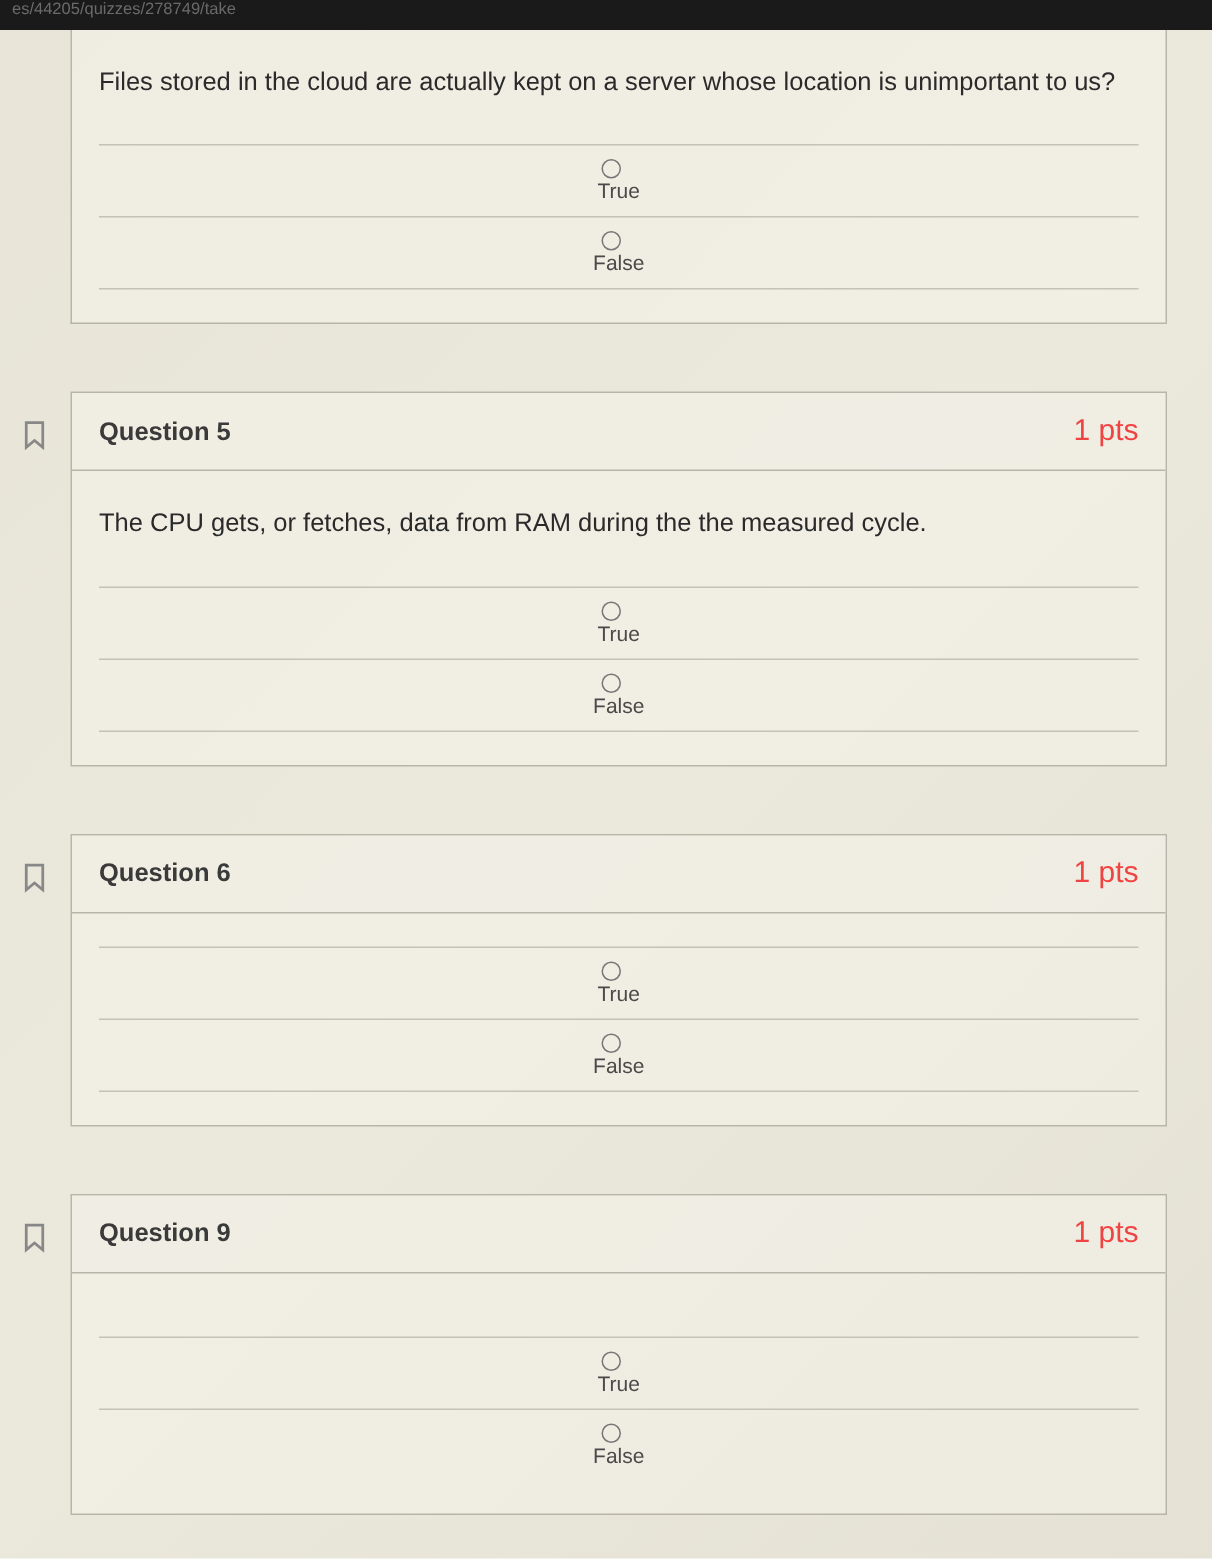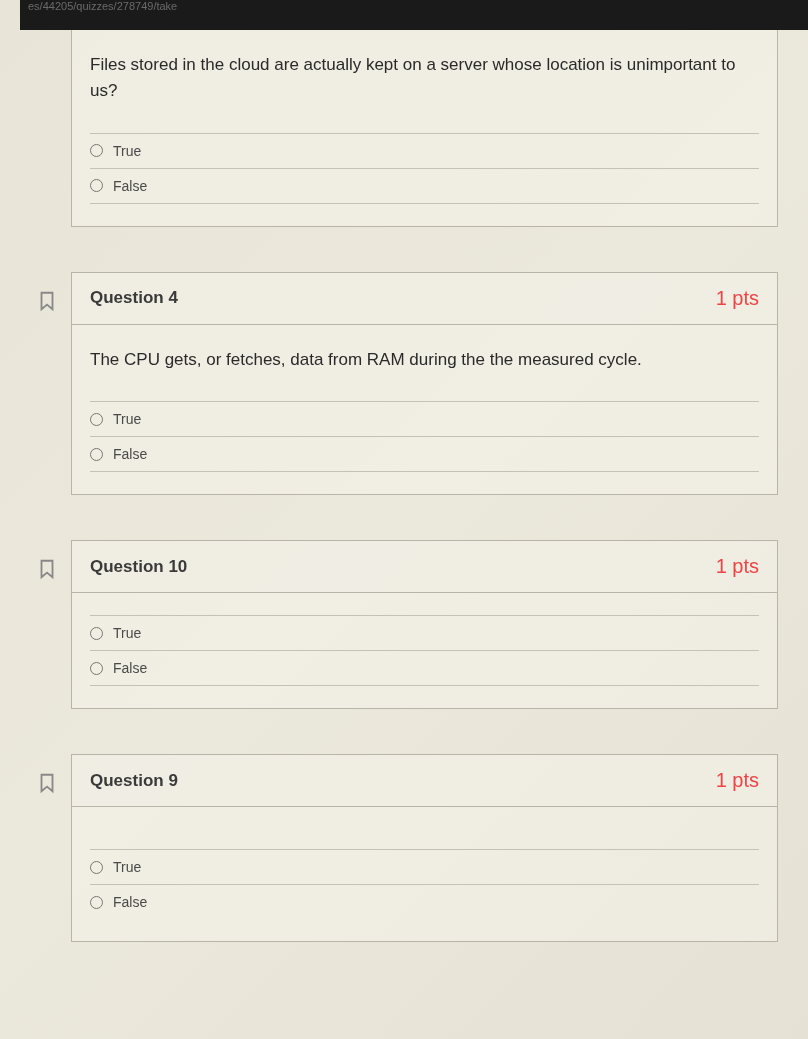"es/44205/quizzes/278749/take" .top-bar { height: 30px -> 20px; margin-left: 20px -> none }
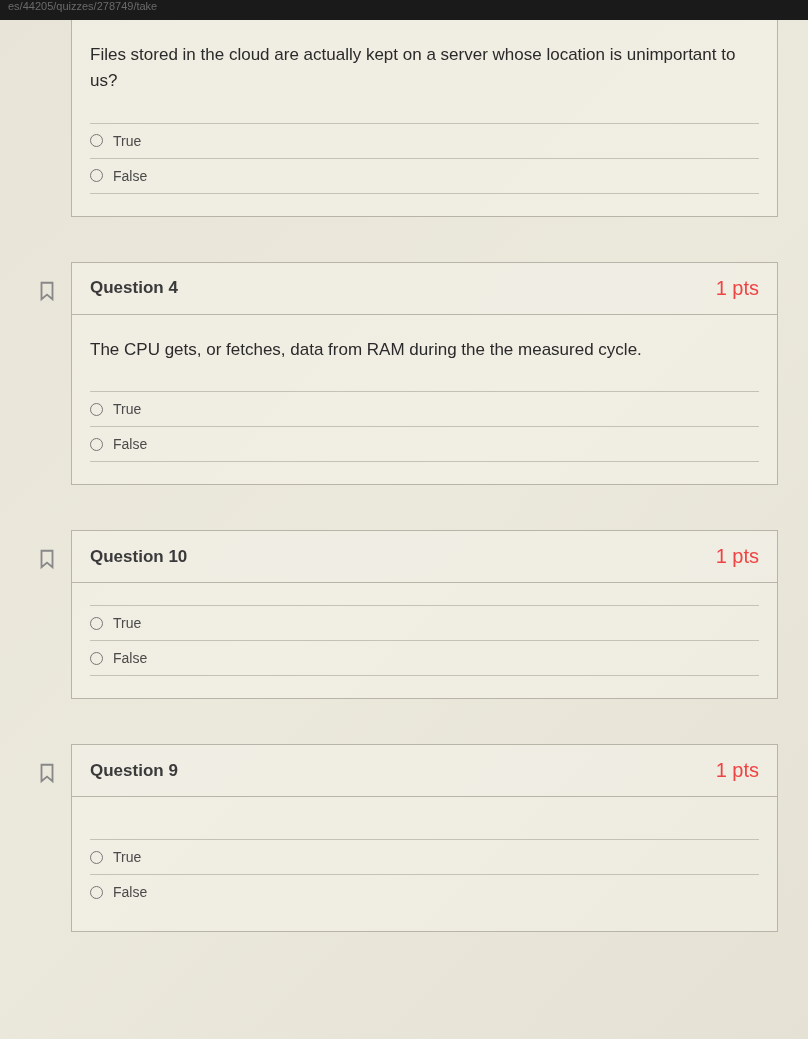"Files stored in the cloud" .content-area { padding: 0 30px 0 36px -> 0 30px 0 12px }
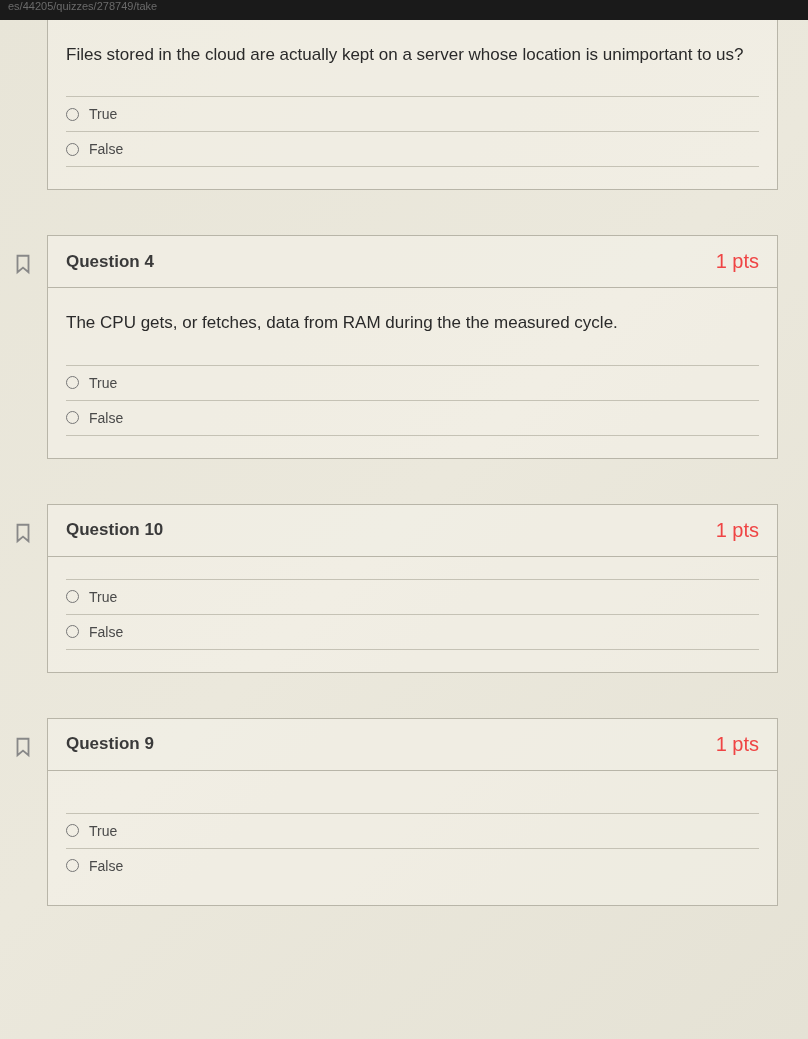"True" .answer-row { flex-direction: none -> column }
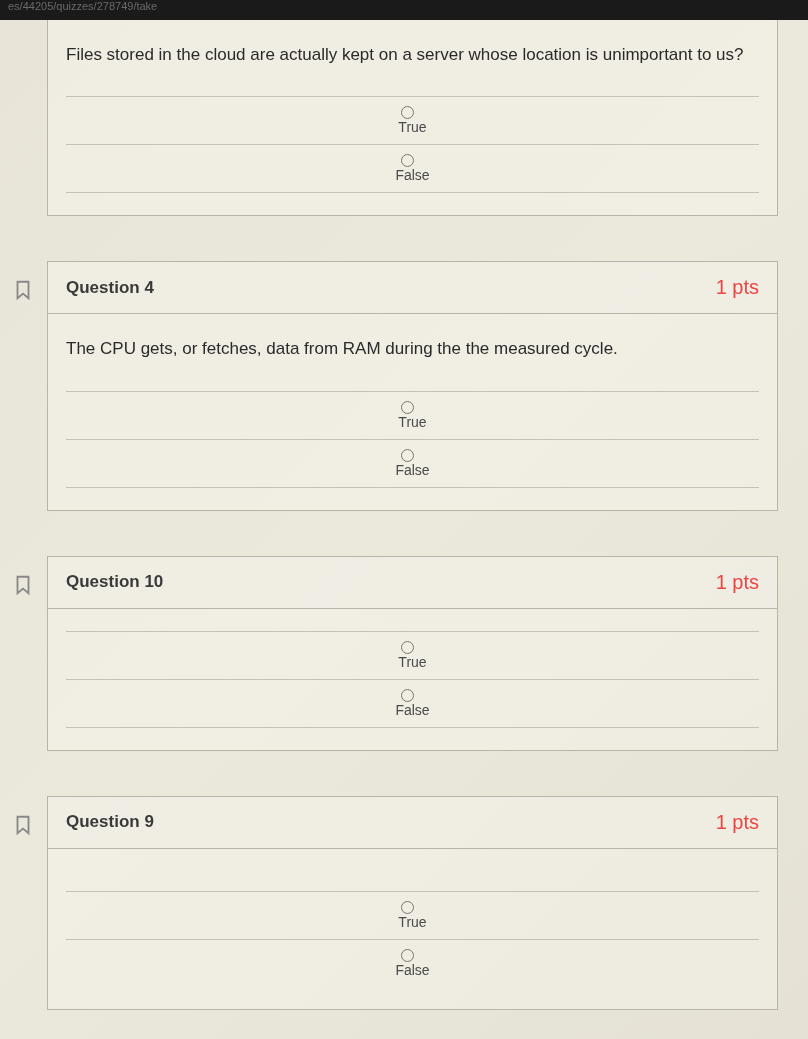"Question 4" span.question-title { text: 4 -> 5 }
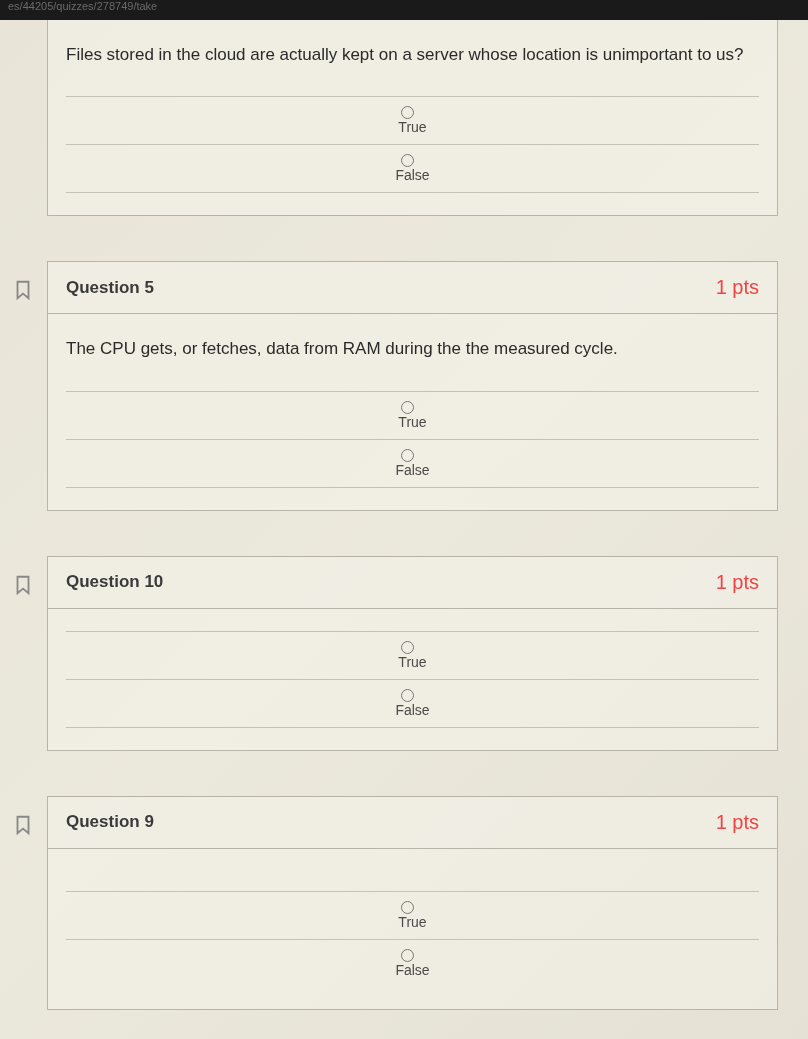"Question 10" span.question-title { text: 10 -> 6 }
